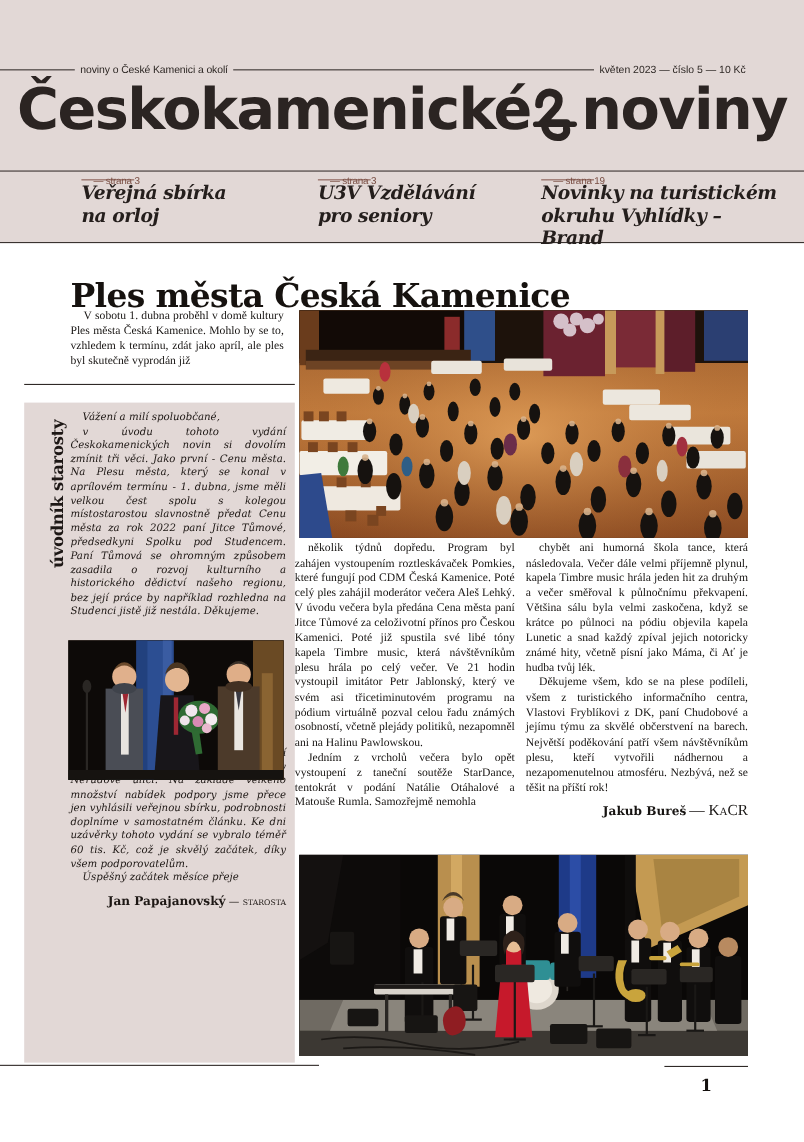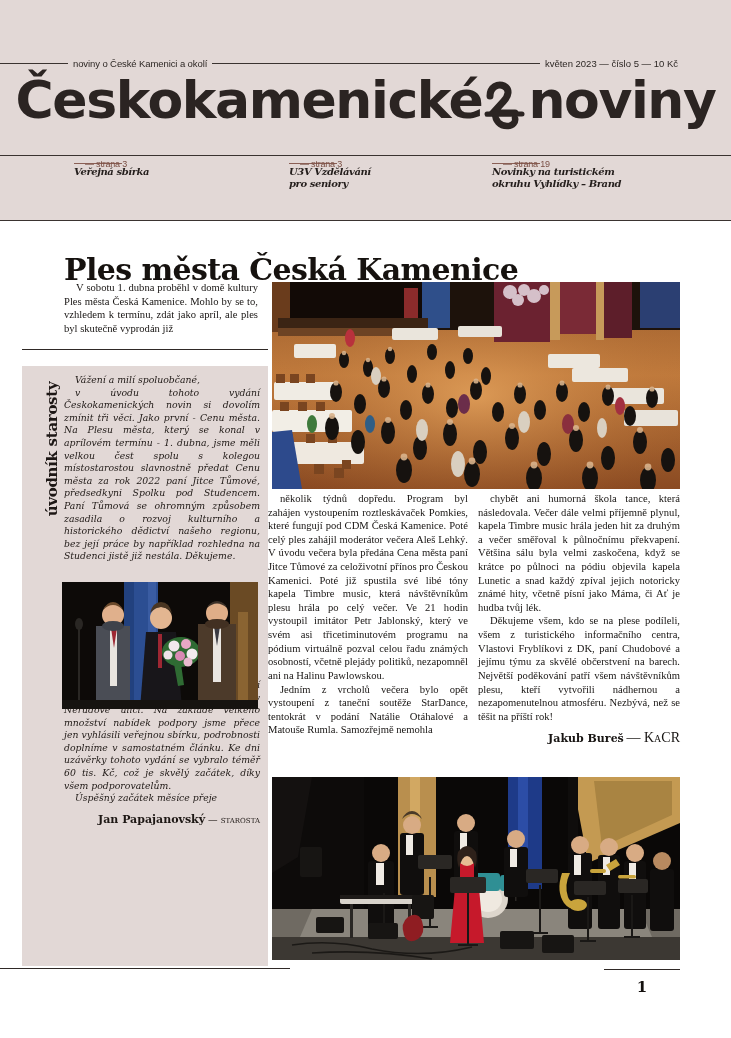"Veřejná sbírka" .teaser-title { font-size: 10px -> 17px }
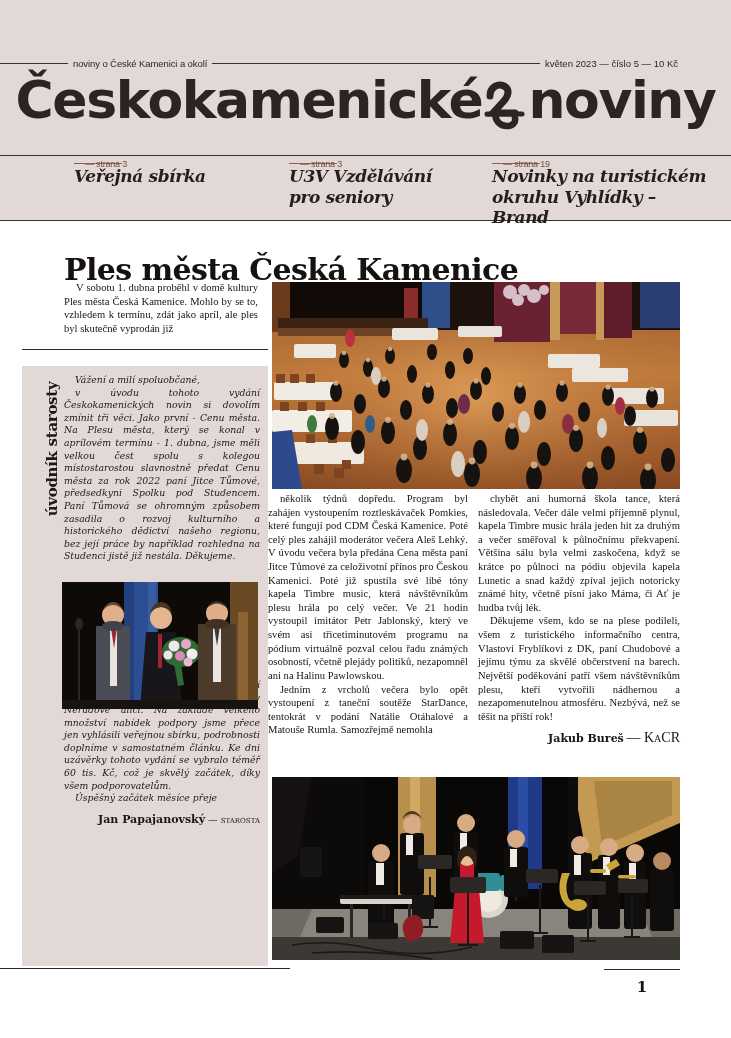"na orloj" div { html: none -> <div>na orloj</div> }
